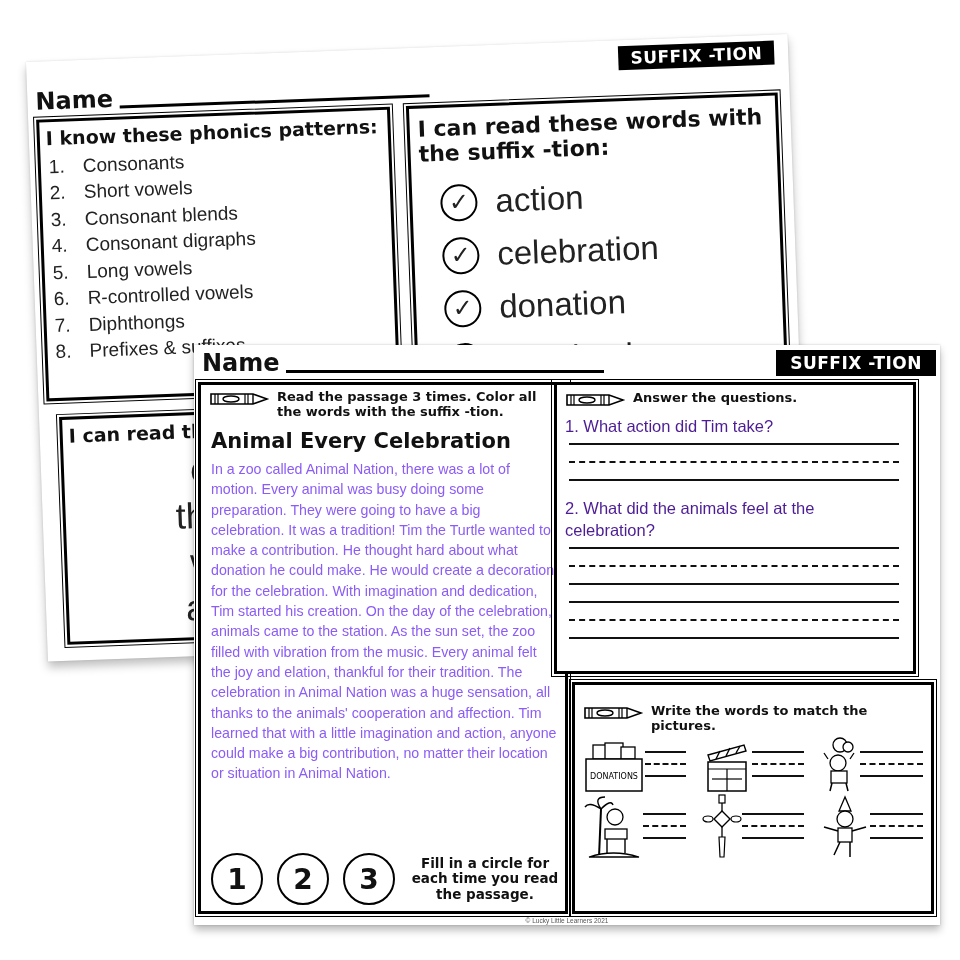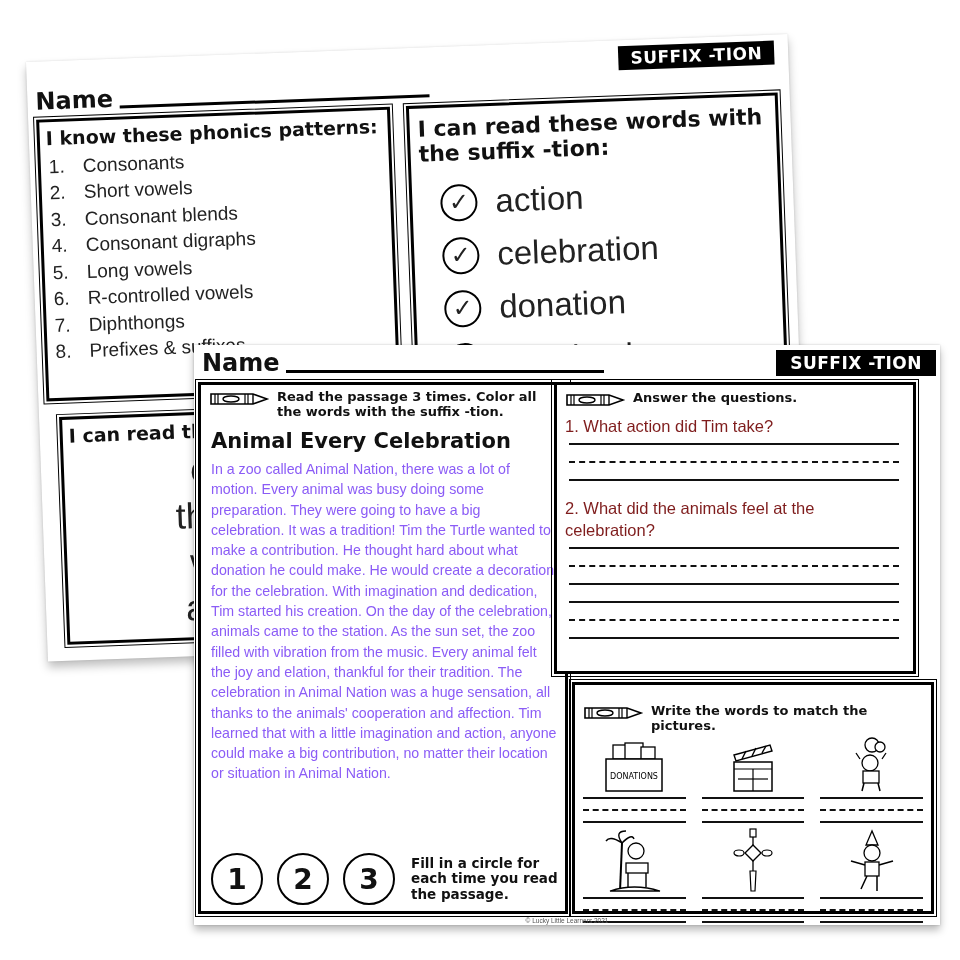"1. What action did Tim" .q-text { color: #7f1d1d -> #4c1d95 }
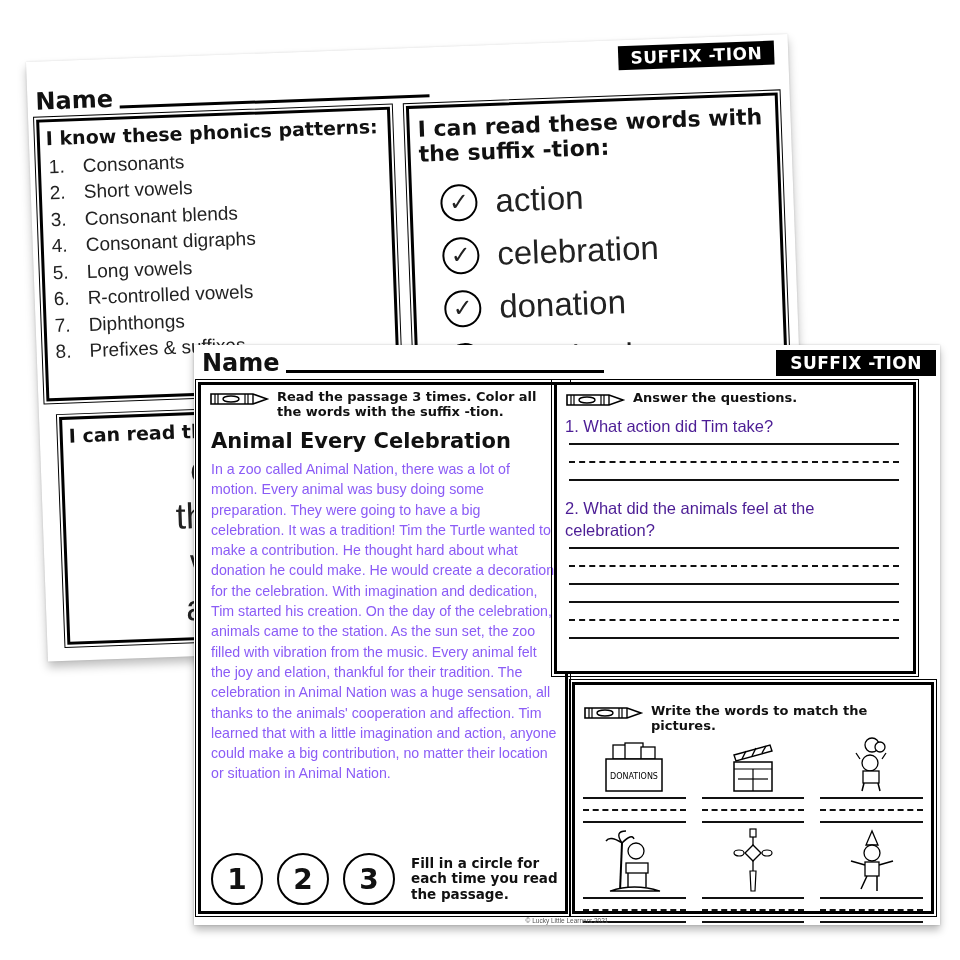"DONATIONS" .match-cell { flex-direction: column -> row }
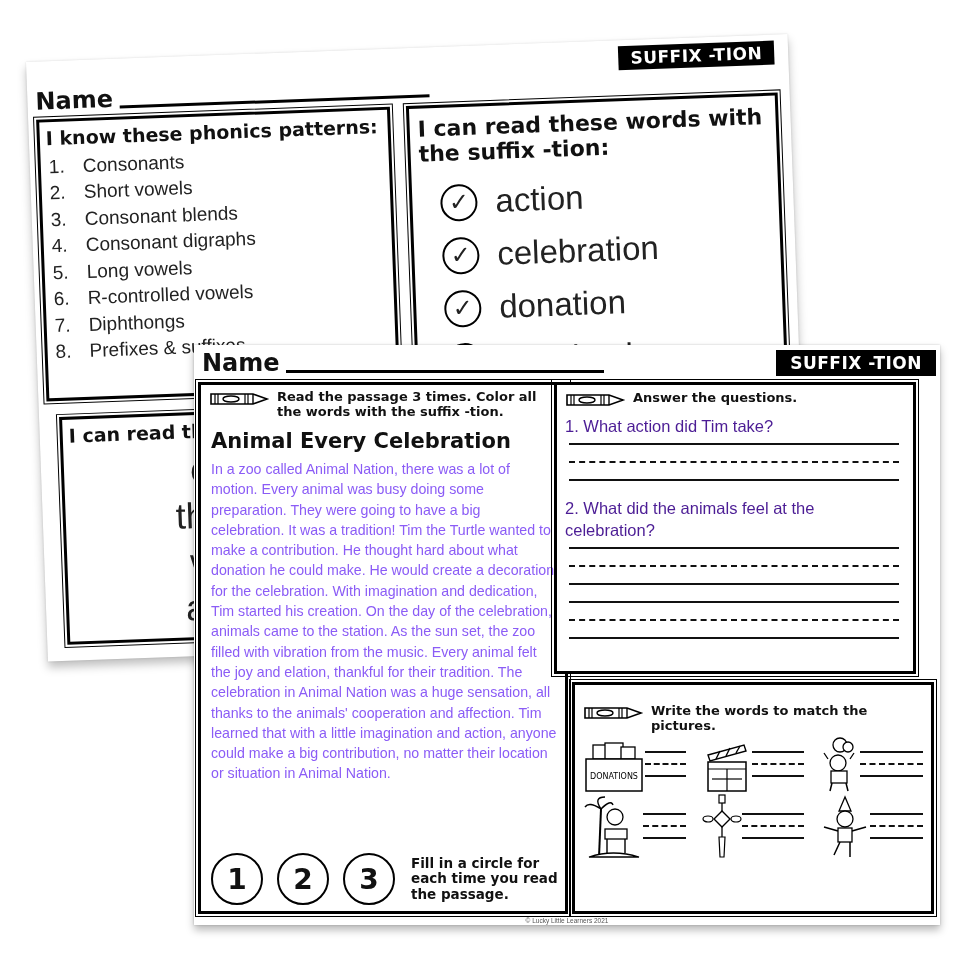"Fill in a circle for" .read-note { text-align: none -> center }
